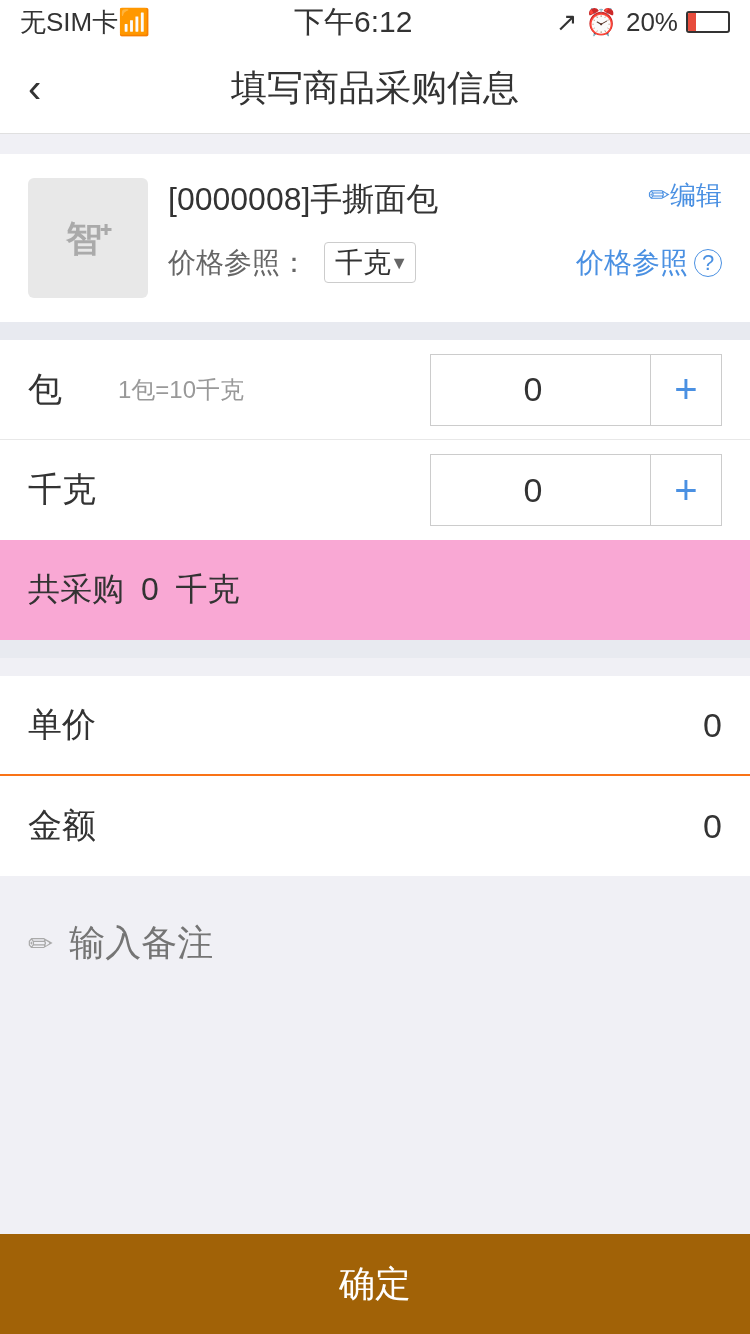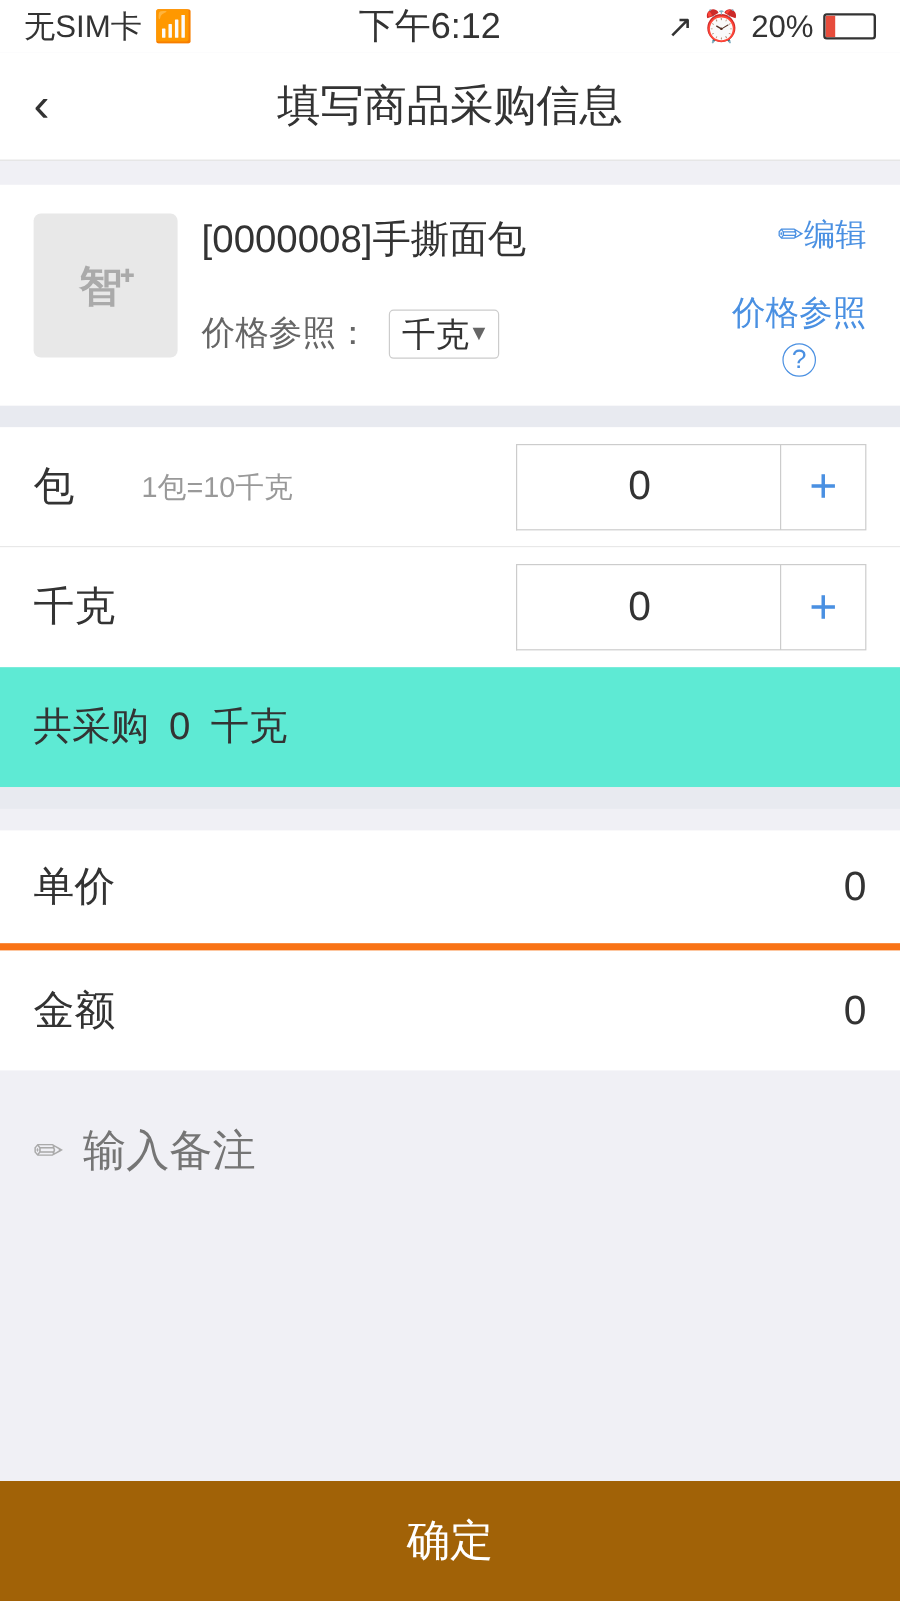"无SIM卡" .status-left { gap: 10px -> 0 }
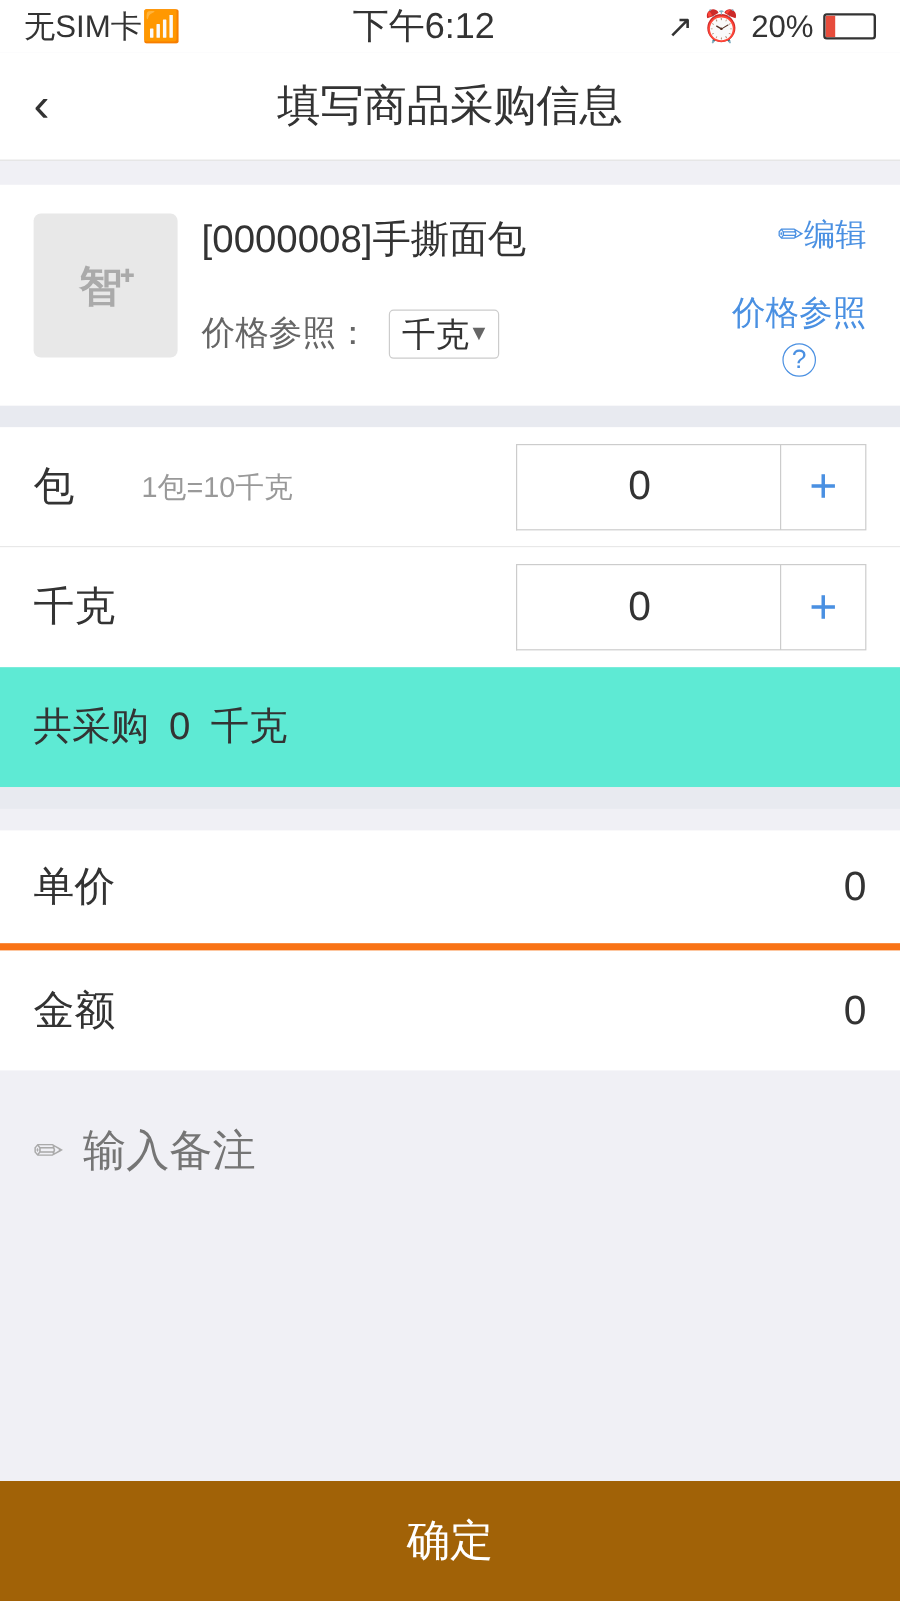"价格参照" .price-ref-btn { flex-direction: column -> none }
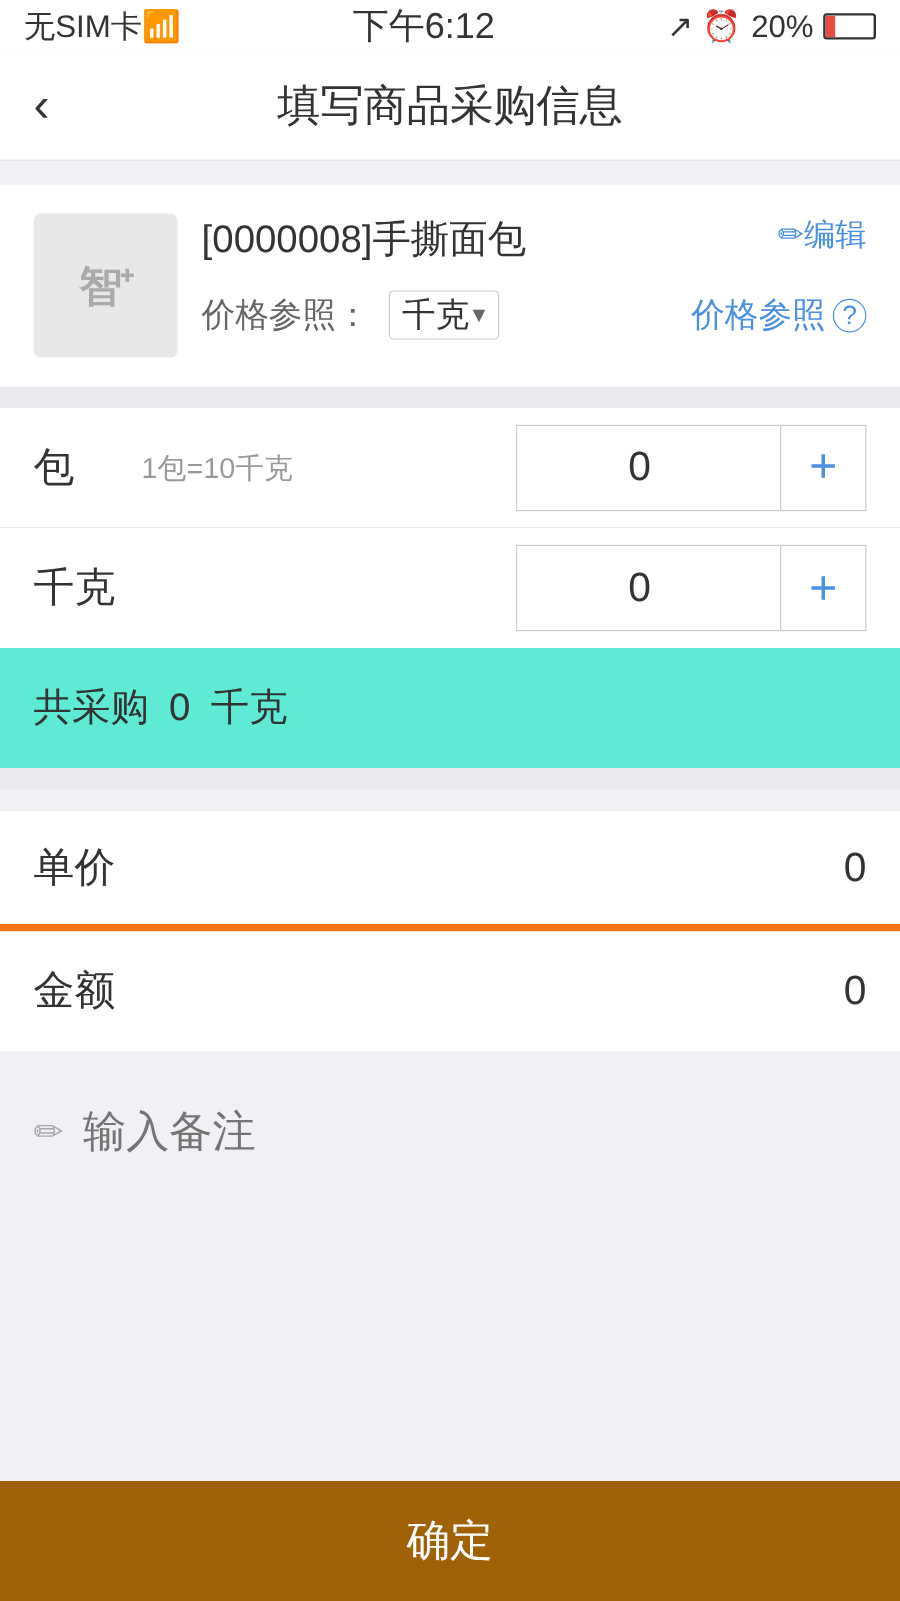"共采购 0 千克" .summary-row { background: #5eead4 -> #f9a8d4 }
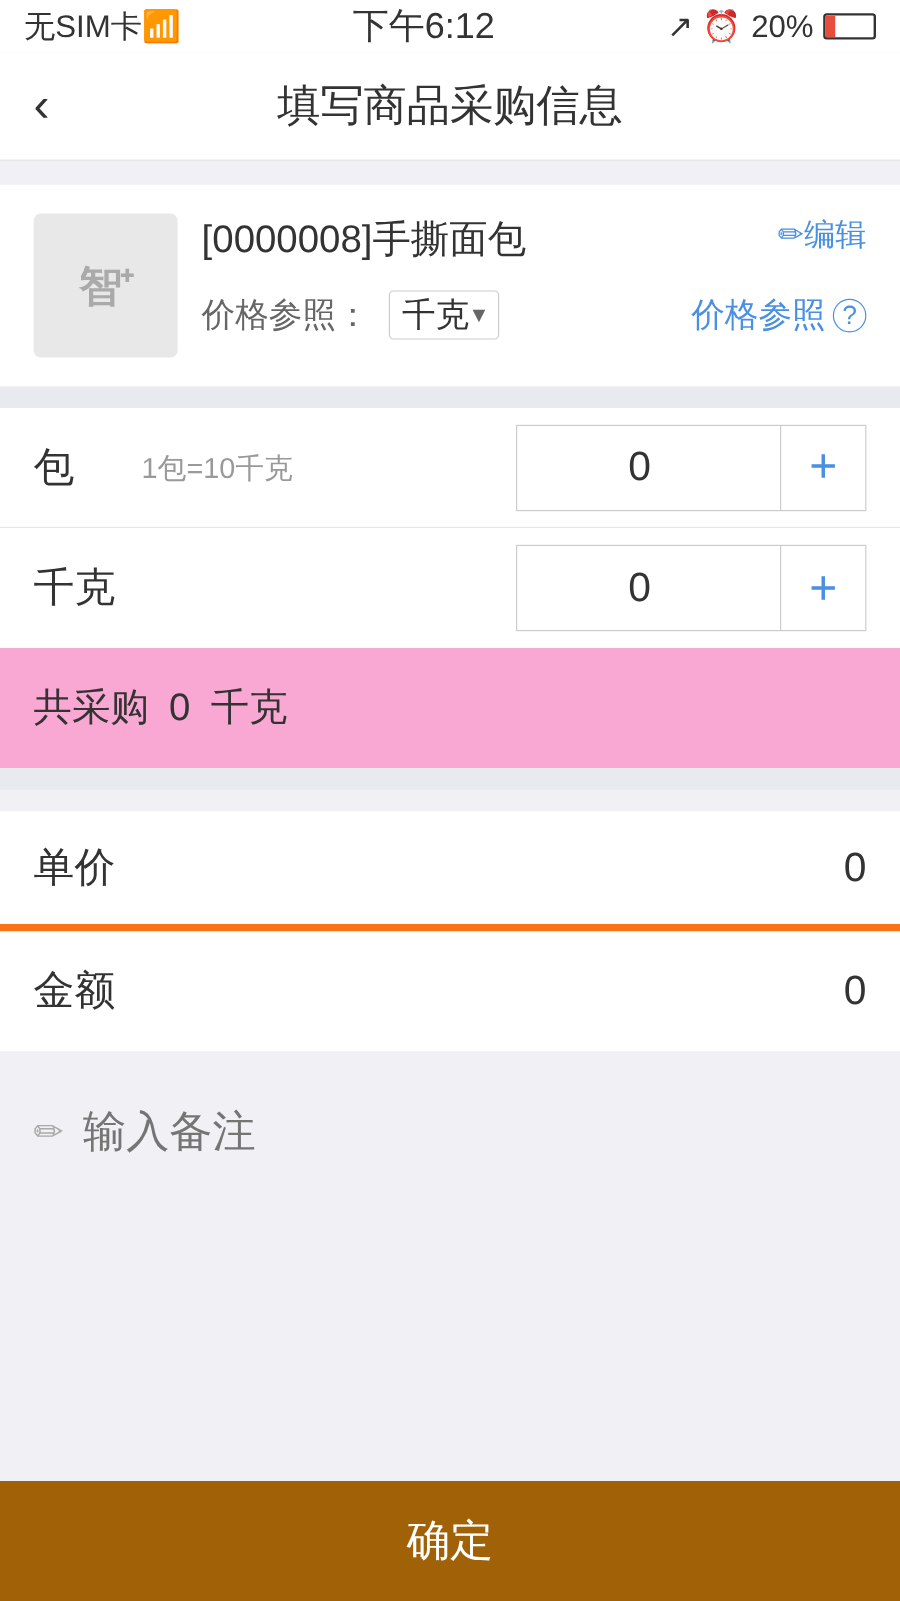"单价" .price-row { border-bottom: 6px solid #f97316 -> 2px solid #f97316 }
